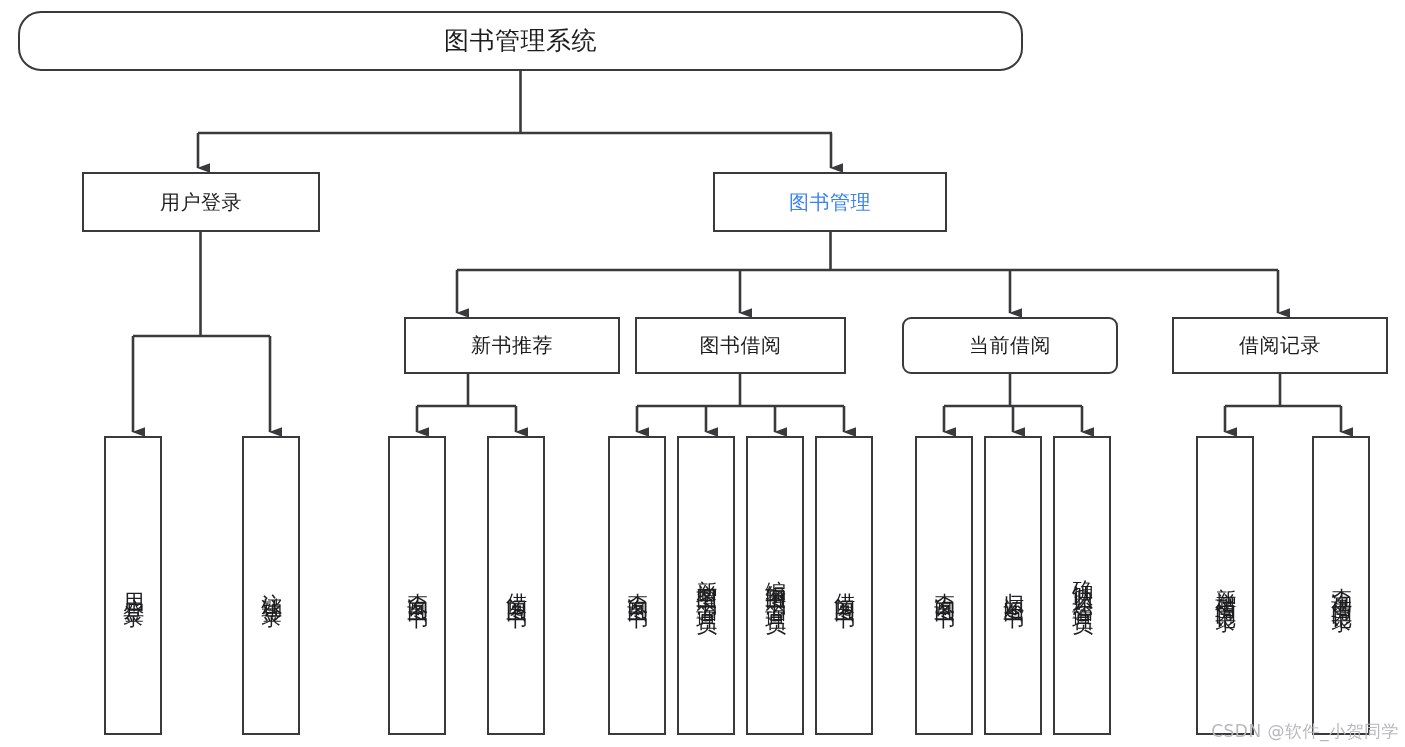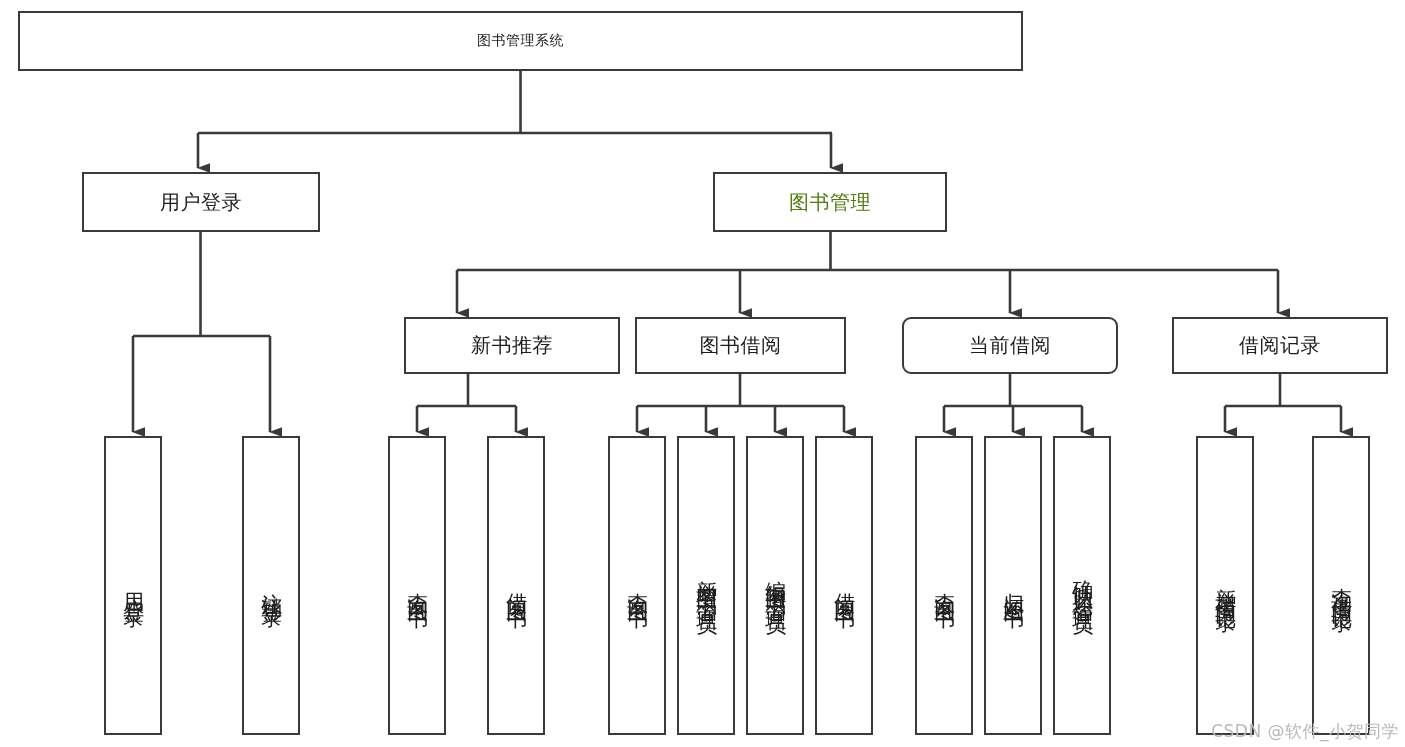"图书管理系统" .node.root { border-radius: none -> 23px; font-size: 14px -> 25px }
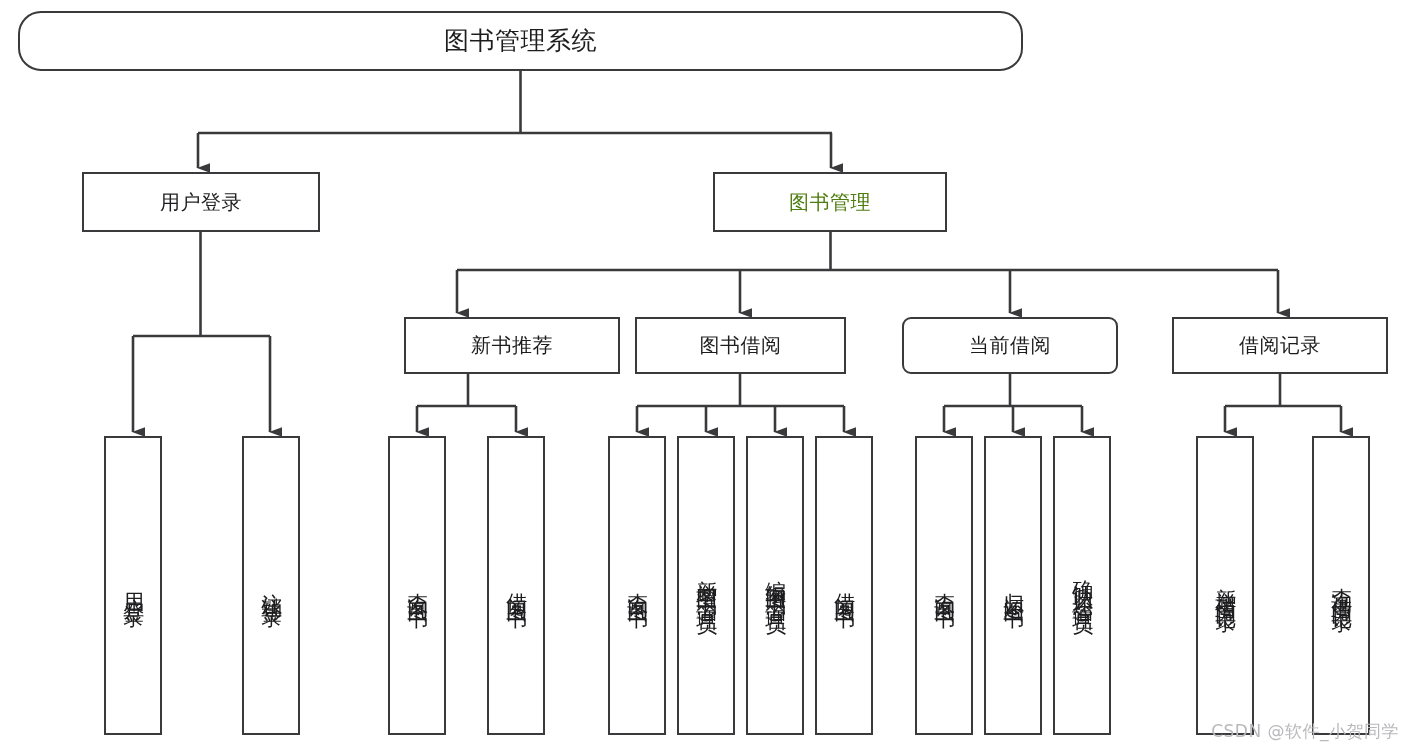"图书管理" div.node { color: #4d7c0f -> #3b82f6 }
